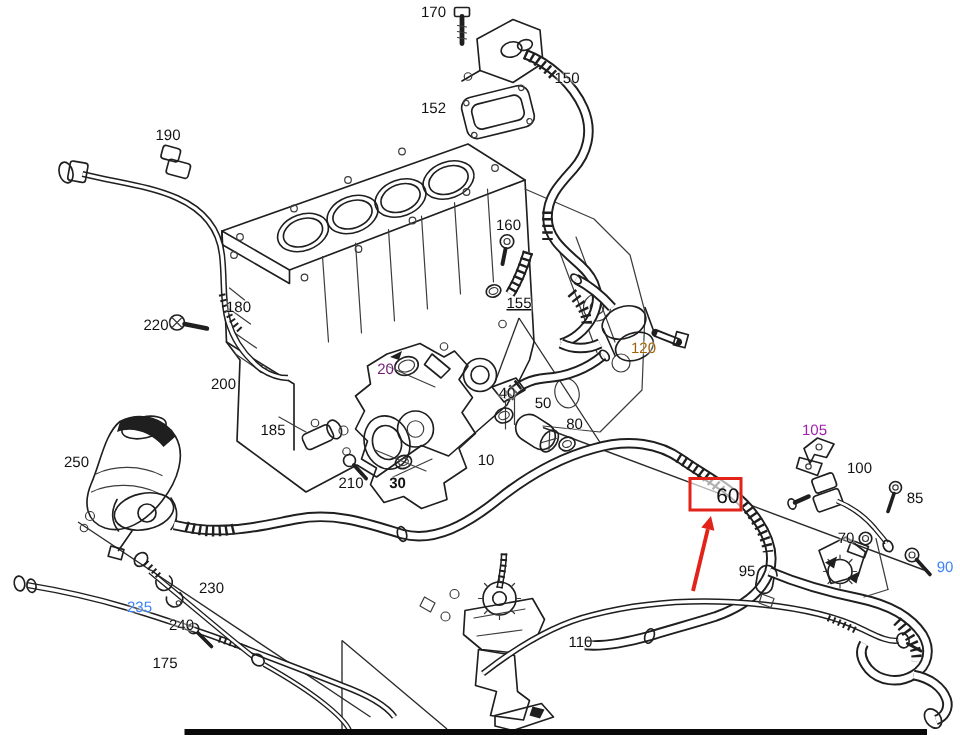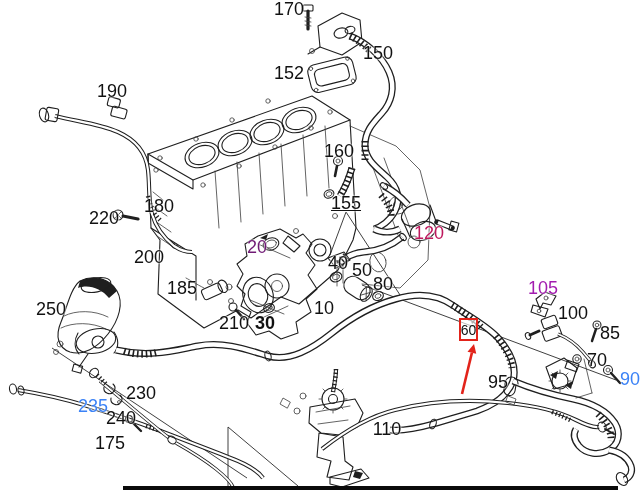"170" .part-label { font-size: 18px -> 10px }
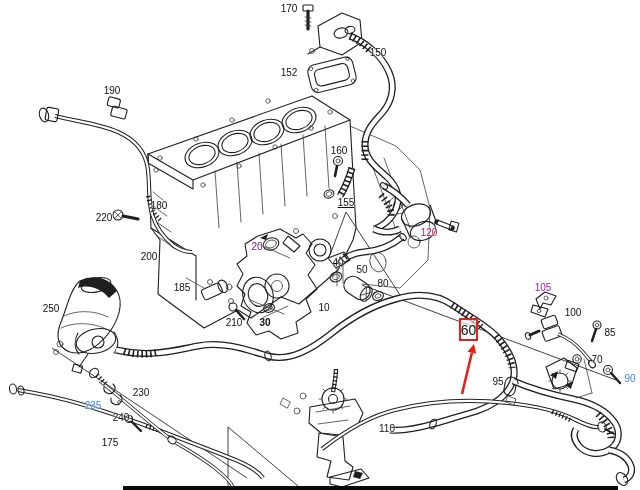"120" span.part-label { color: #be185d -> #a16207 }
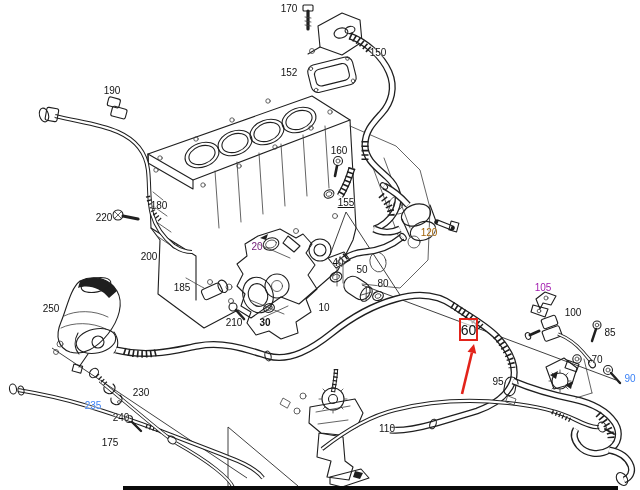"60" div.hl-box { justify-content: none -> flex-end; width: 19px -> 36px }
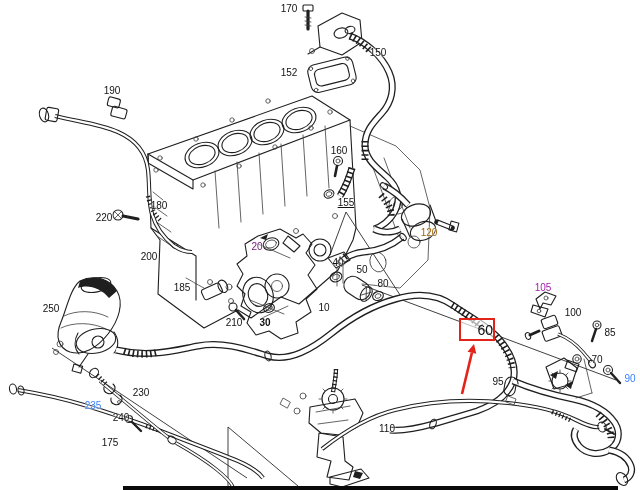"70" span.part-label { margin-left: 33px -> none }
